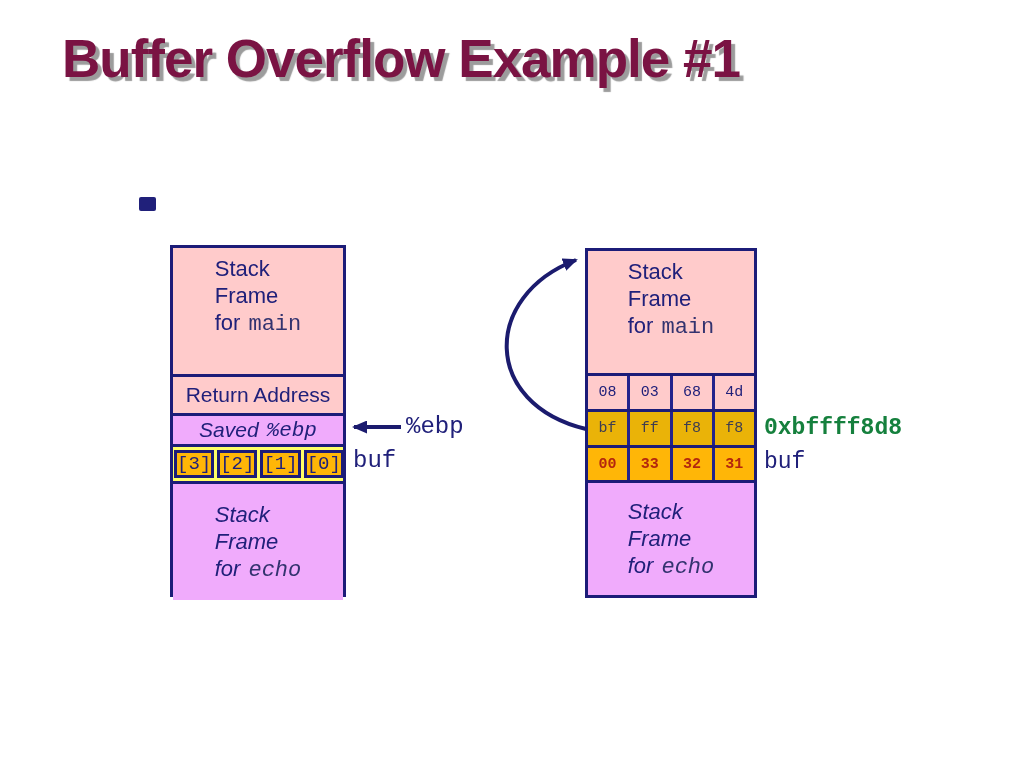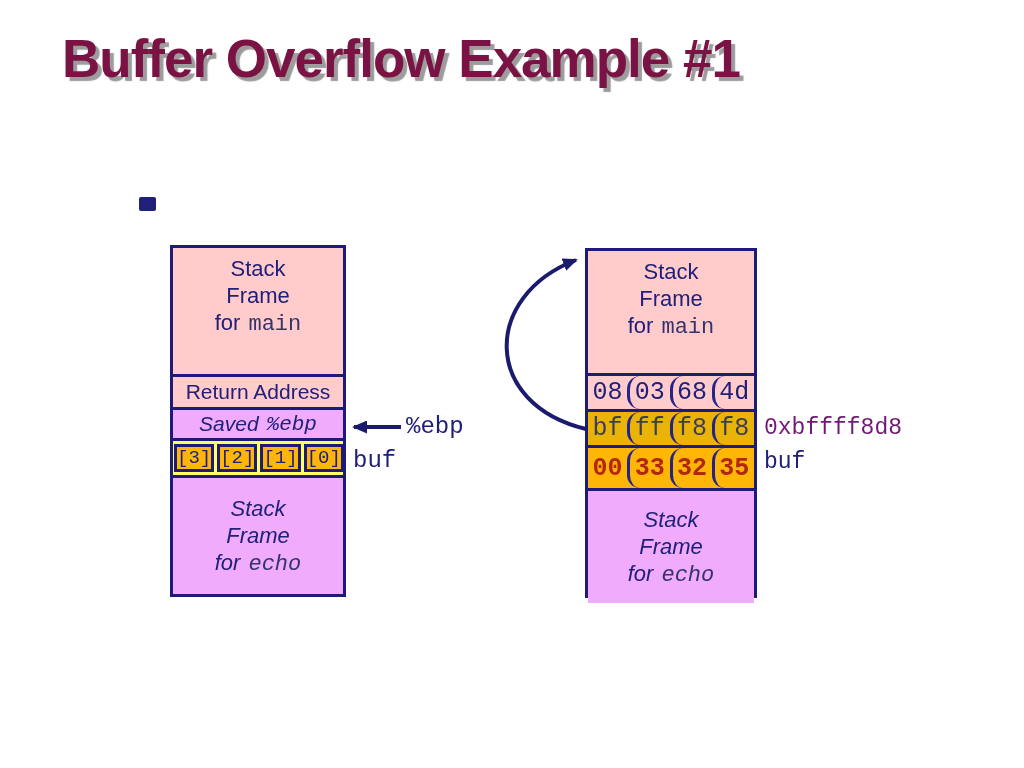"Stack" .frame-text { text-align: center -> none }
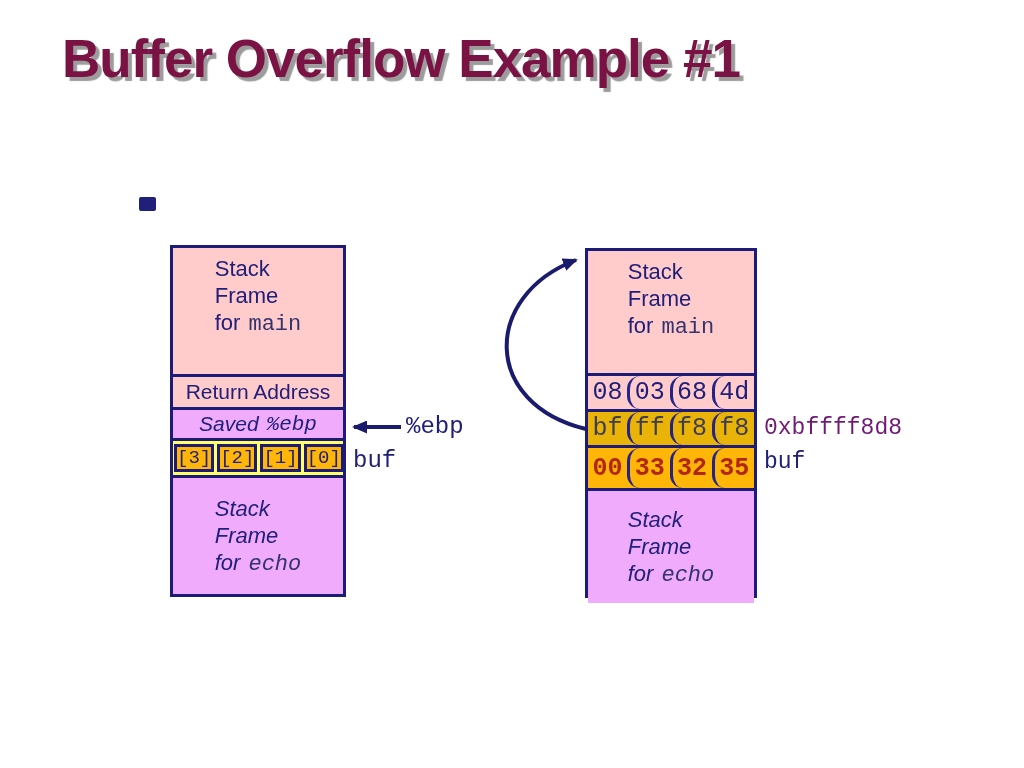"Return Address" div.row { height: 33px -> 39px }
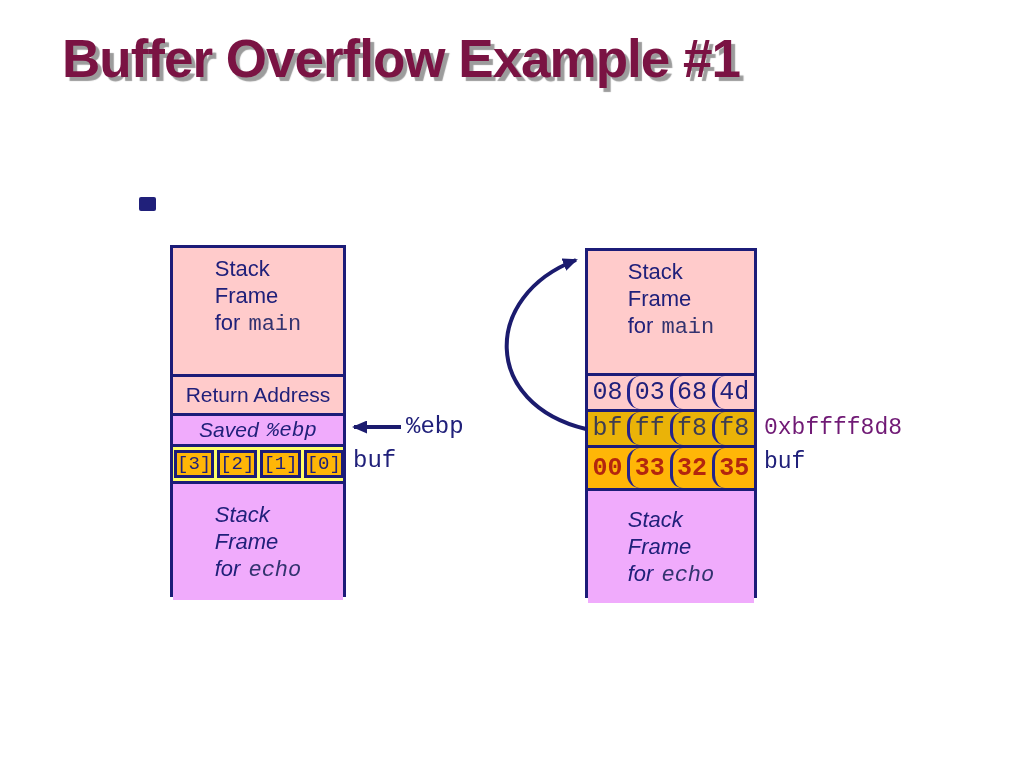"08" .byte-cell { border-radius: 13px -> none; font-size: 25px -> 15px }
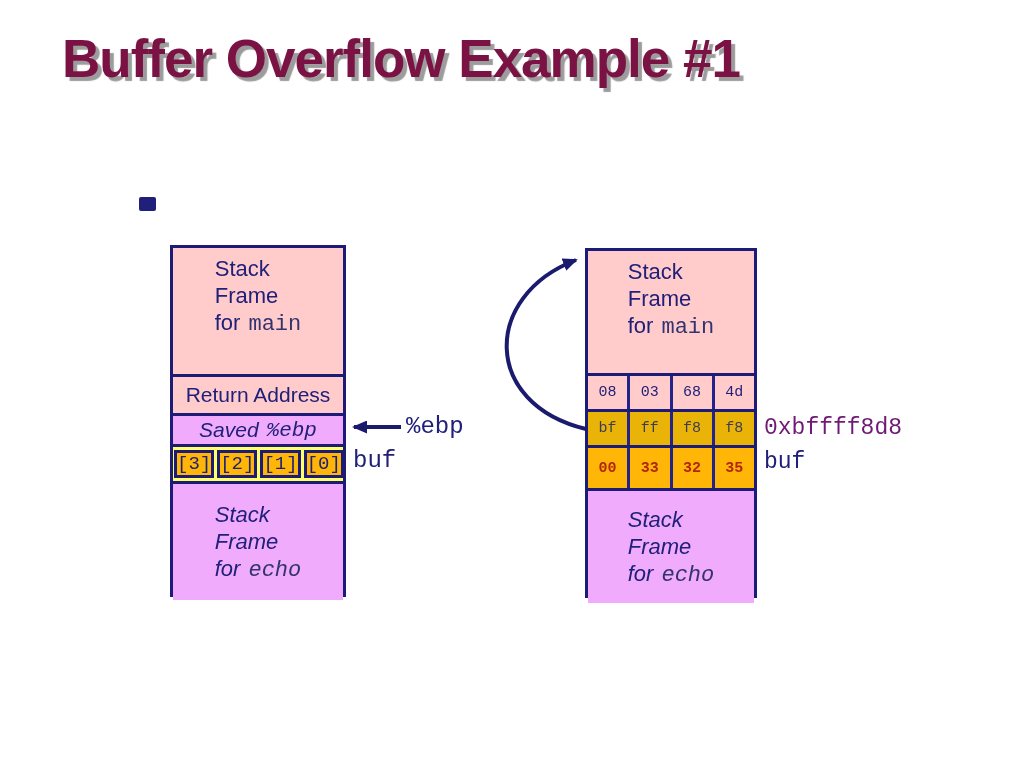"0xbffff8d8" .addr-label { color: #701a75 -> #15803d; font-weight: normal -> bold }
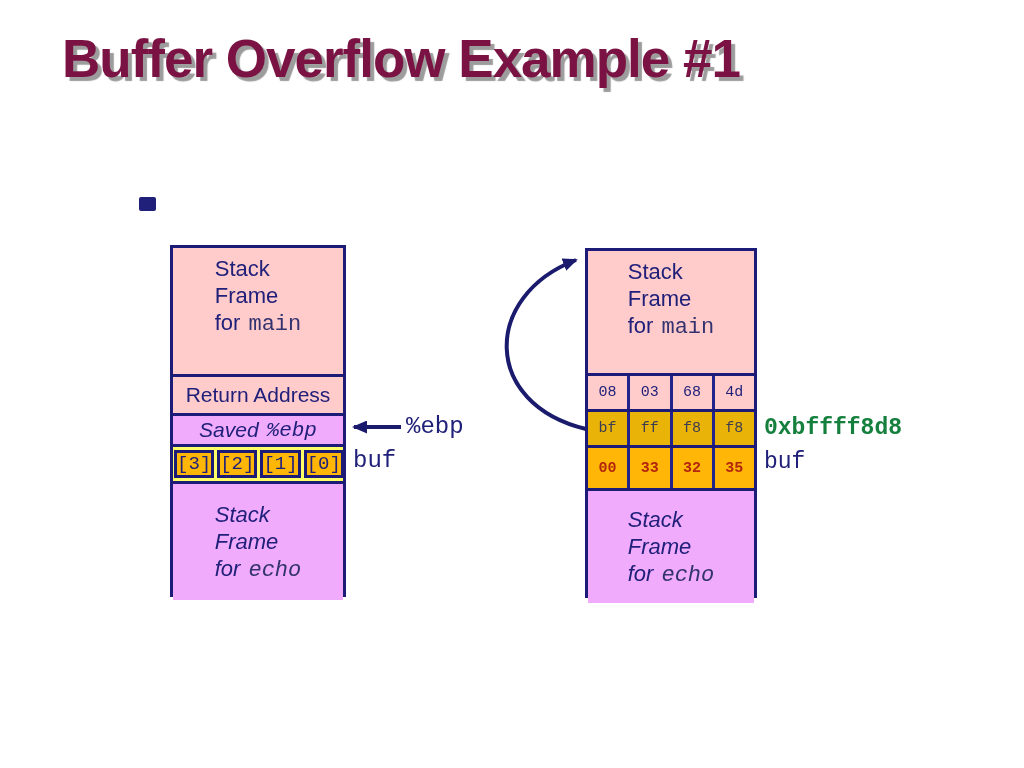"00" div.row { height: 43px -> 35px }
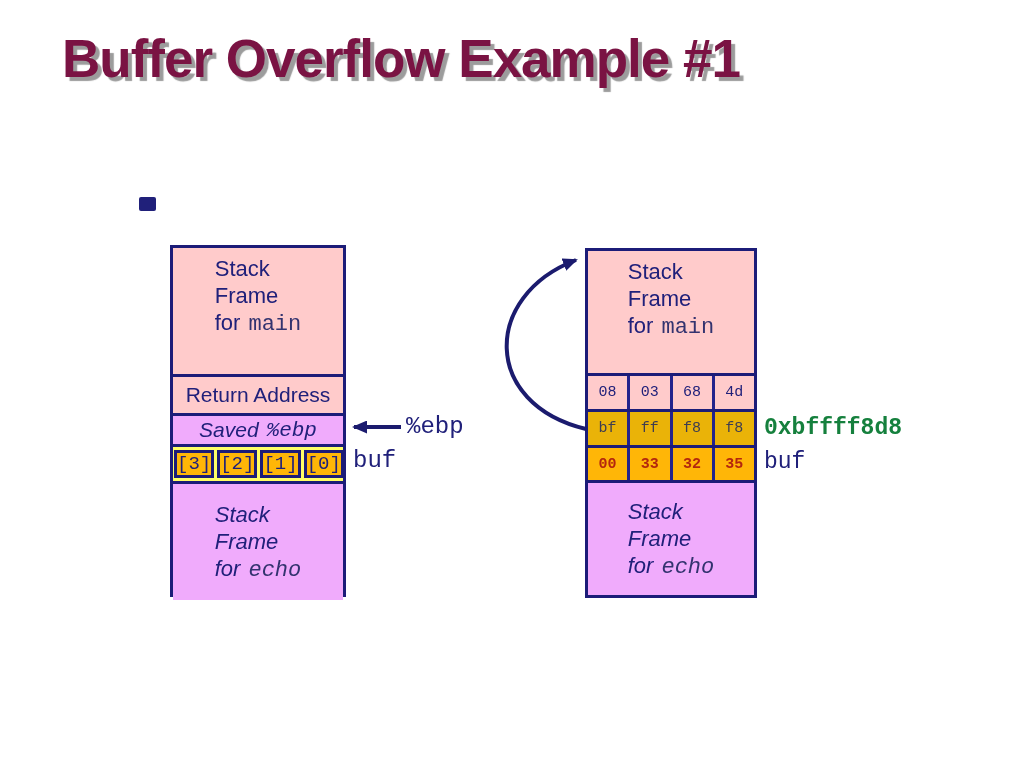"35" div.byte-cell { text: 35 -> 31 }
